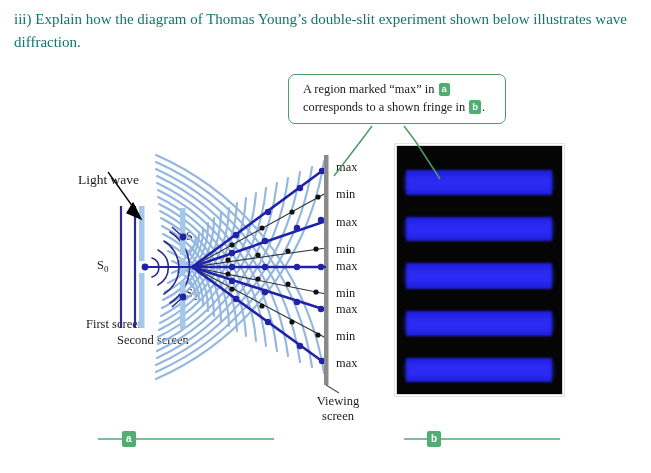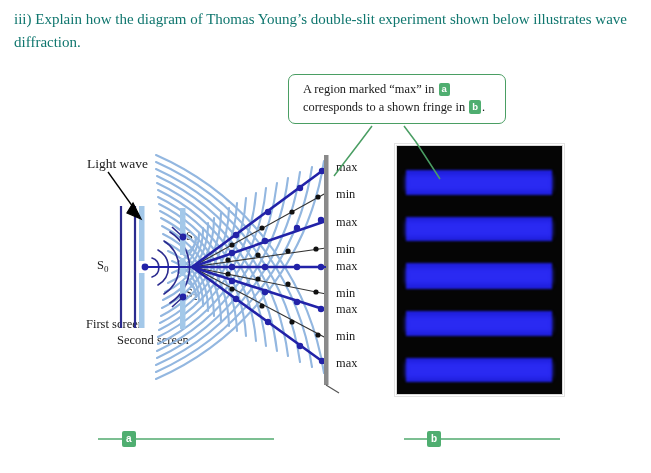"Light wave" #label-light-wave { margin-left: 9px -> none; top: 96px -> 112px }
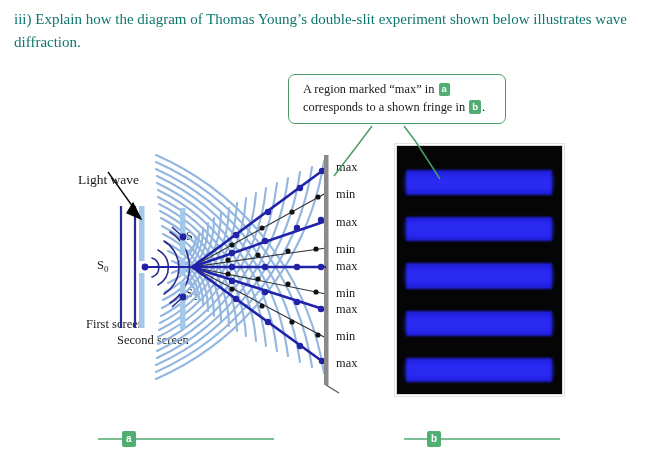"Viewing screen" div.diag-label { html: none -> <div>Viewing screen</div> }
